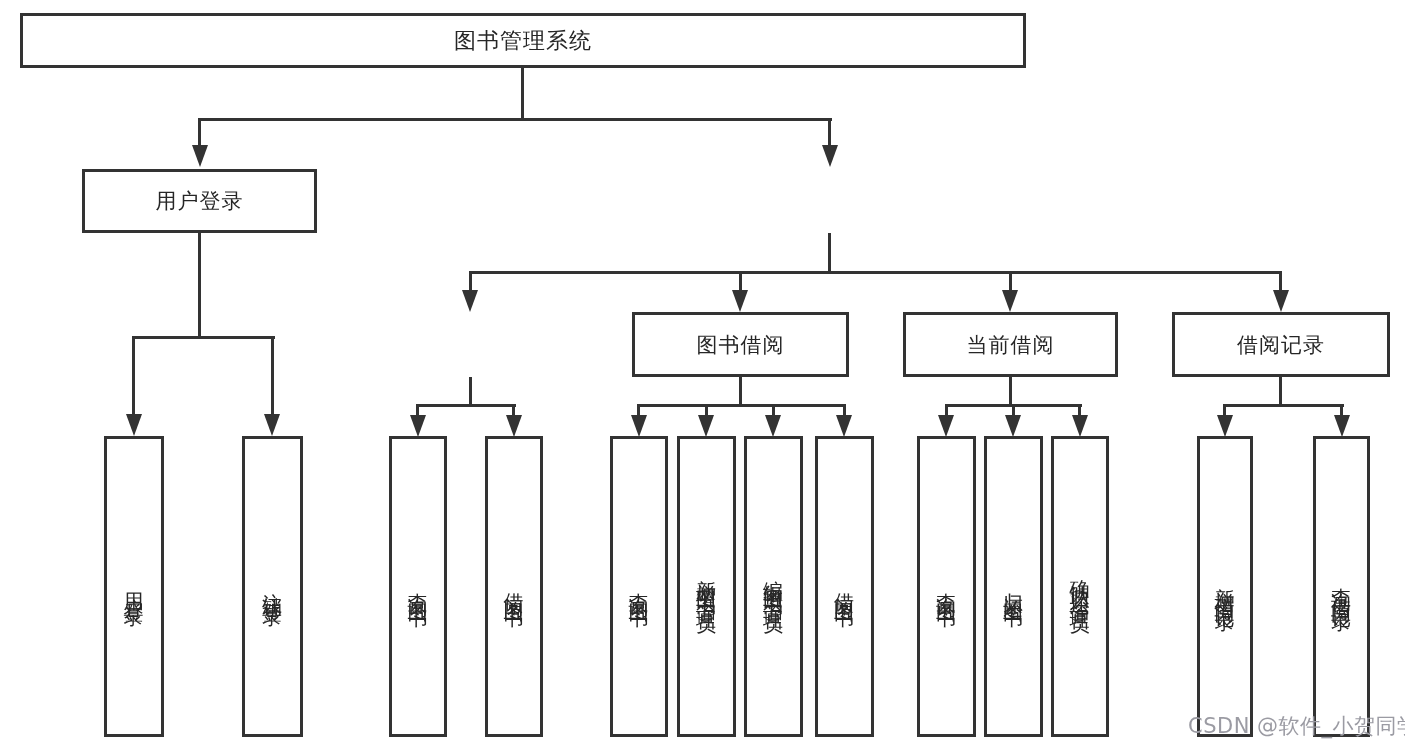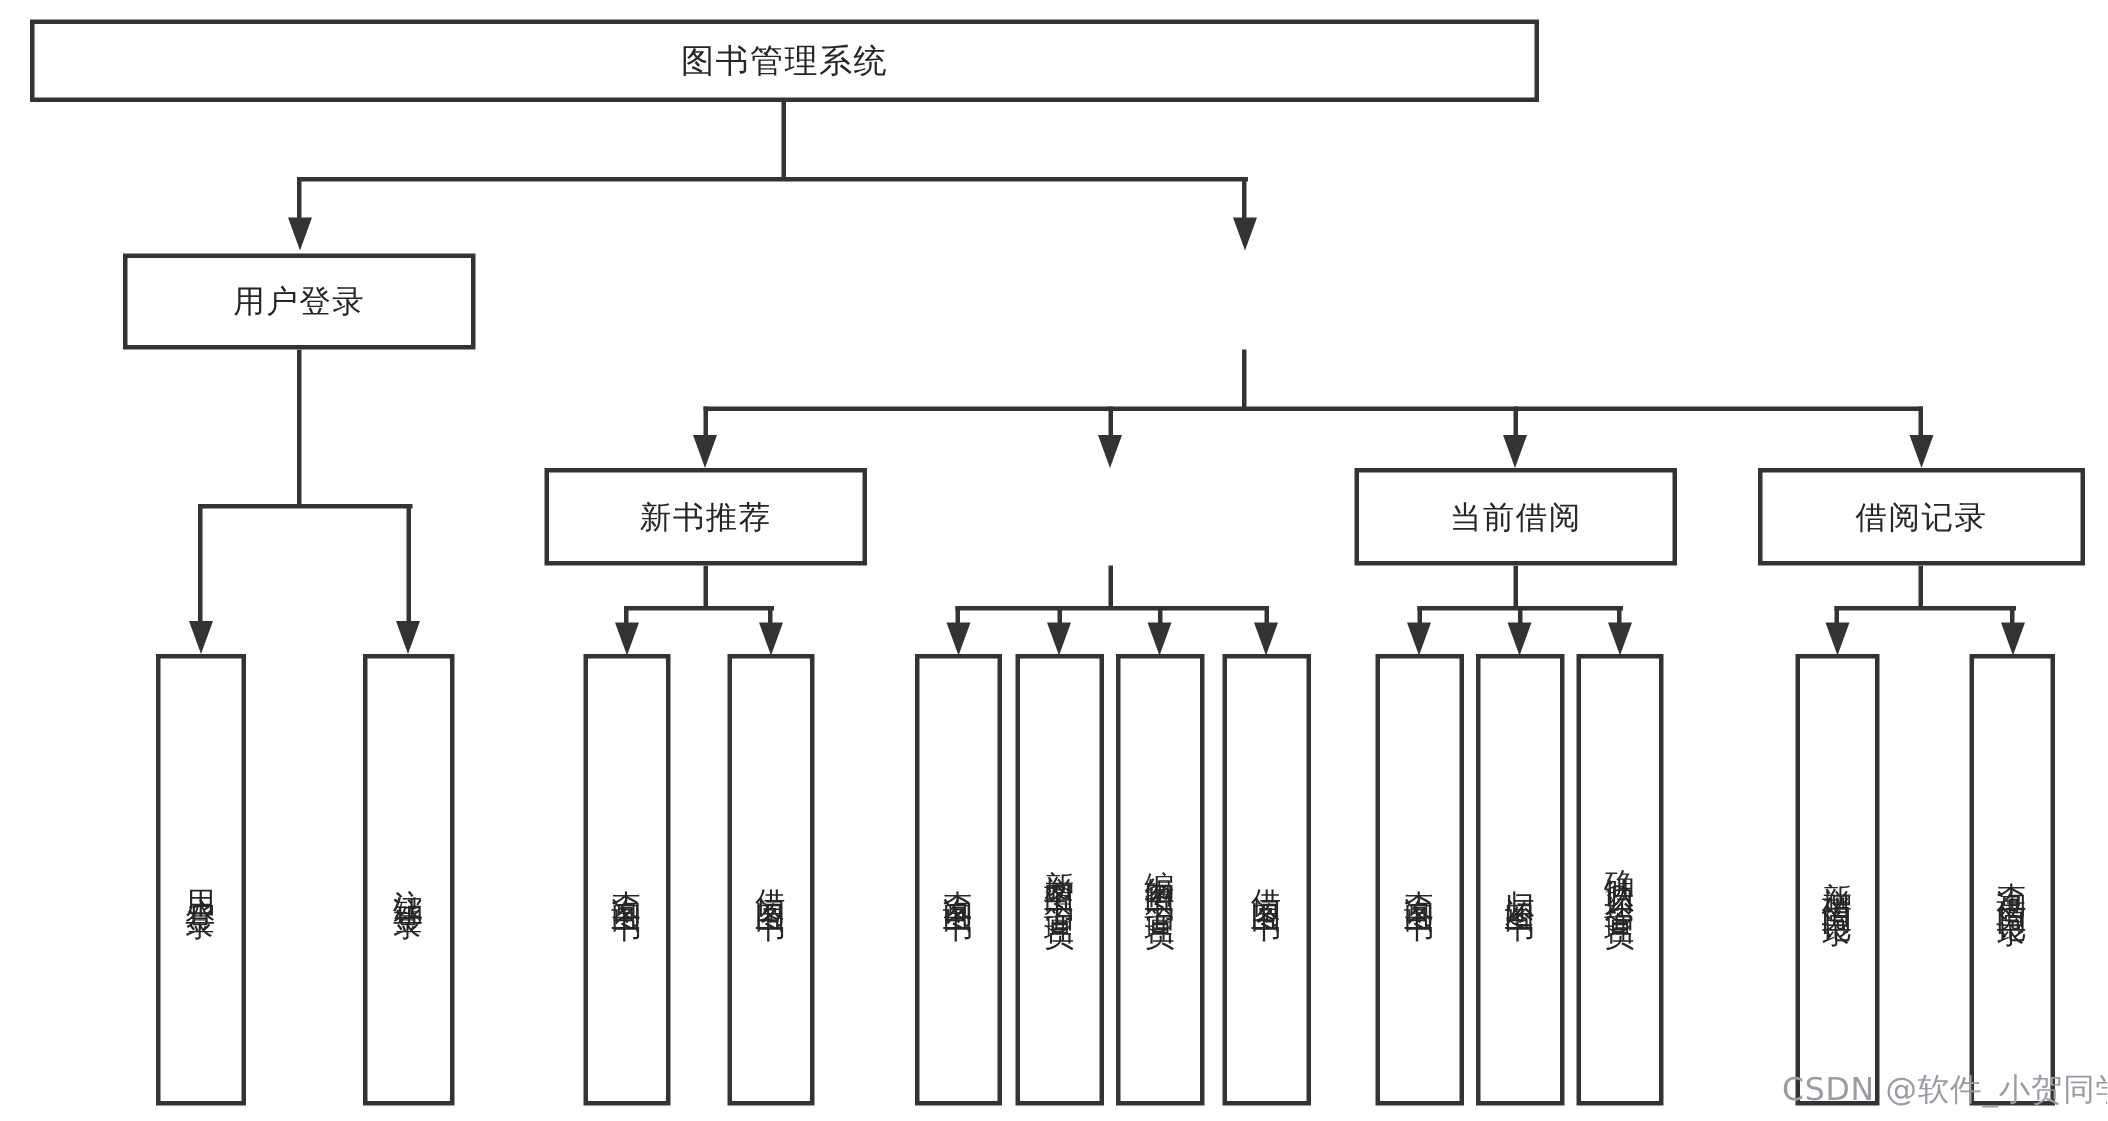"新书推荐" div.node { html: <div>新书推荐</div> -> none }
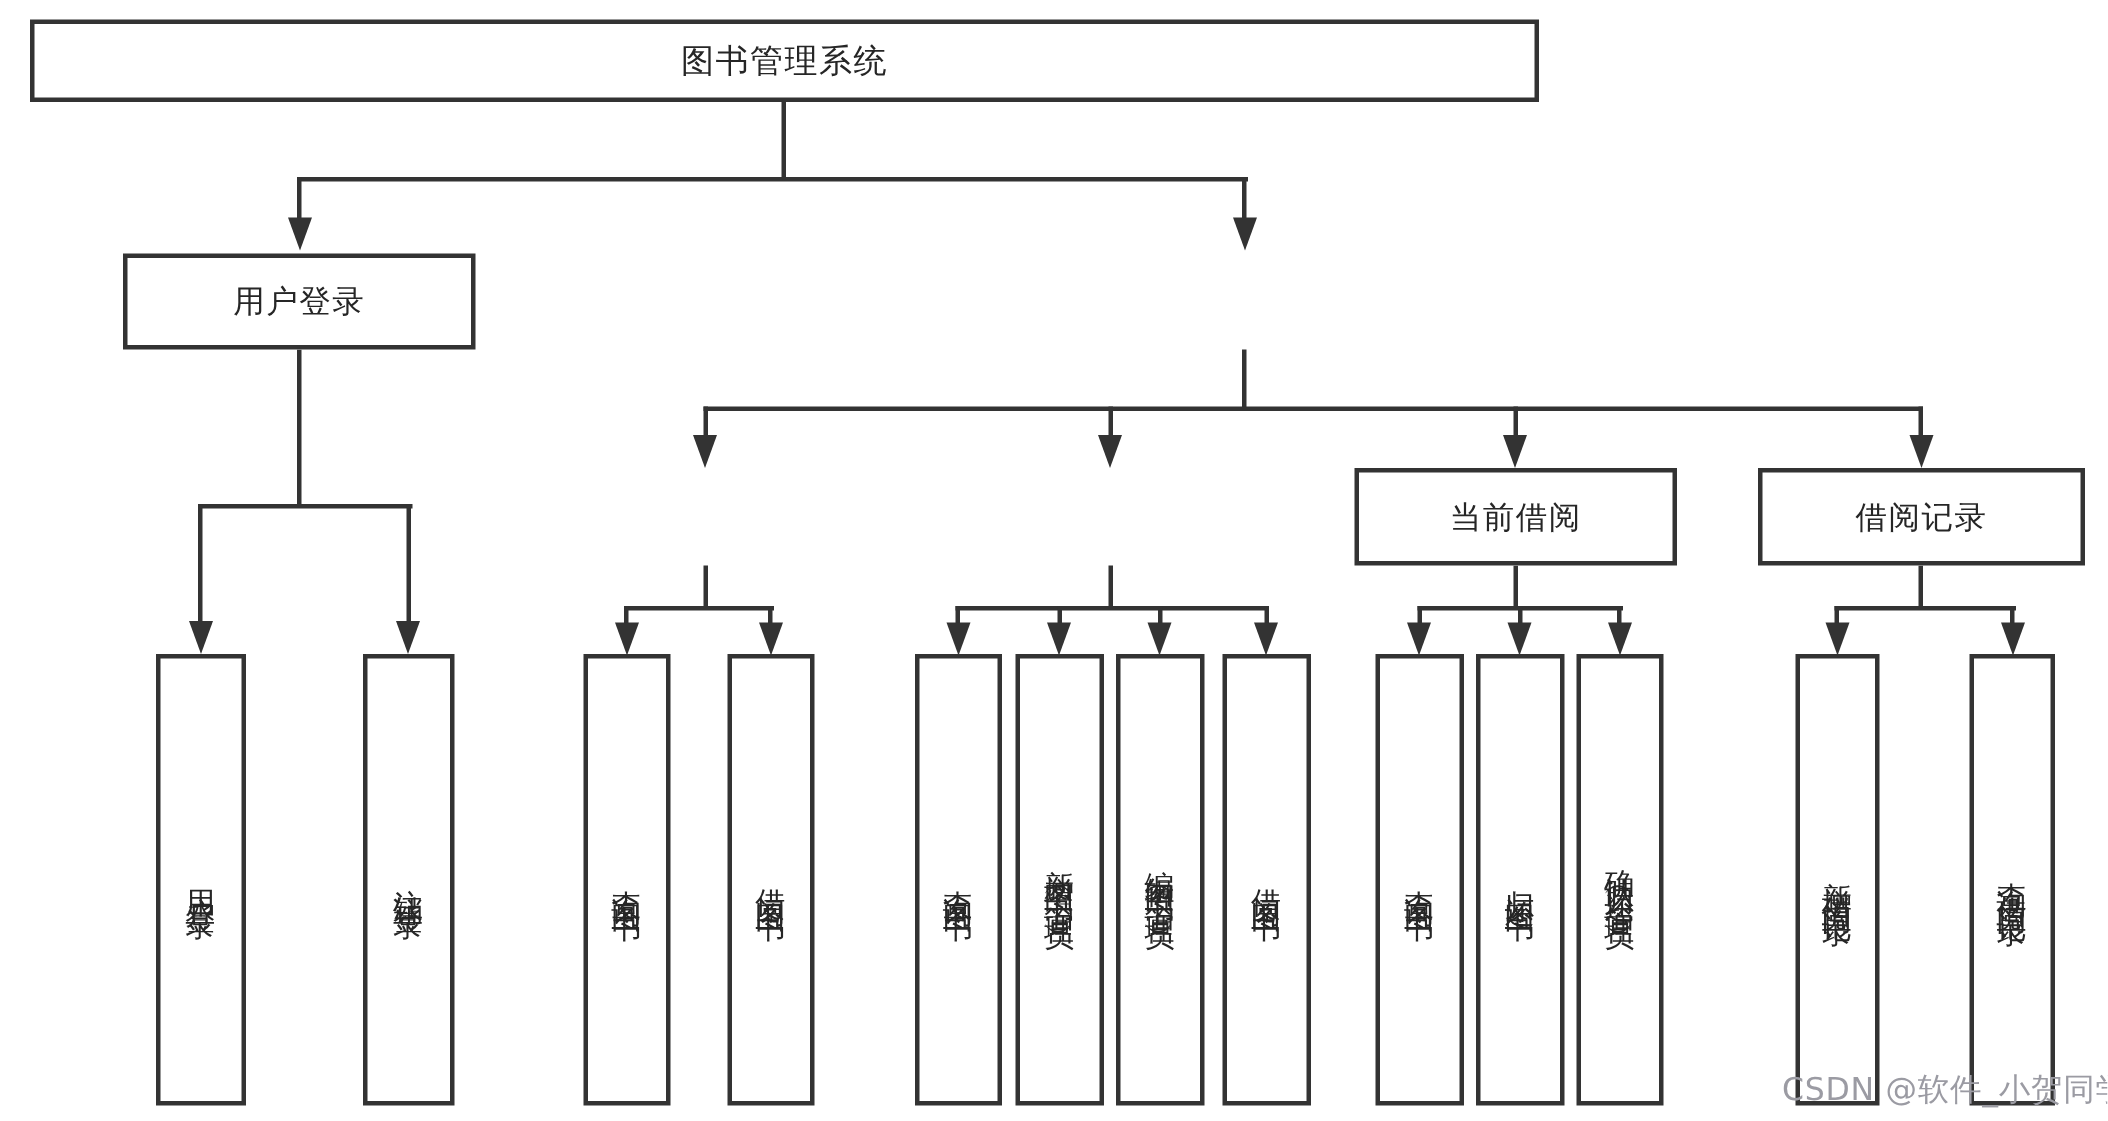"图书借阅" div.node { html: none -> <div>图书借阅</div> }
